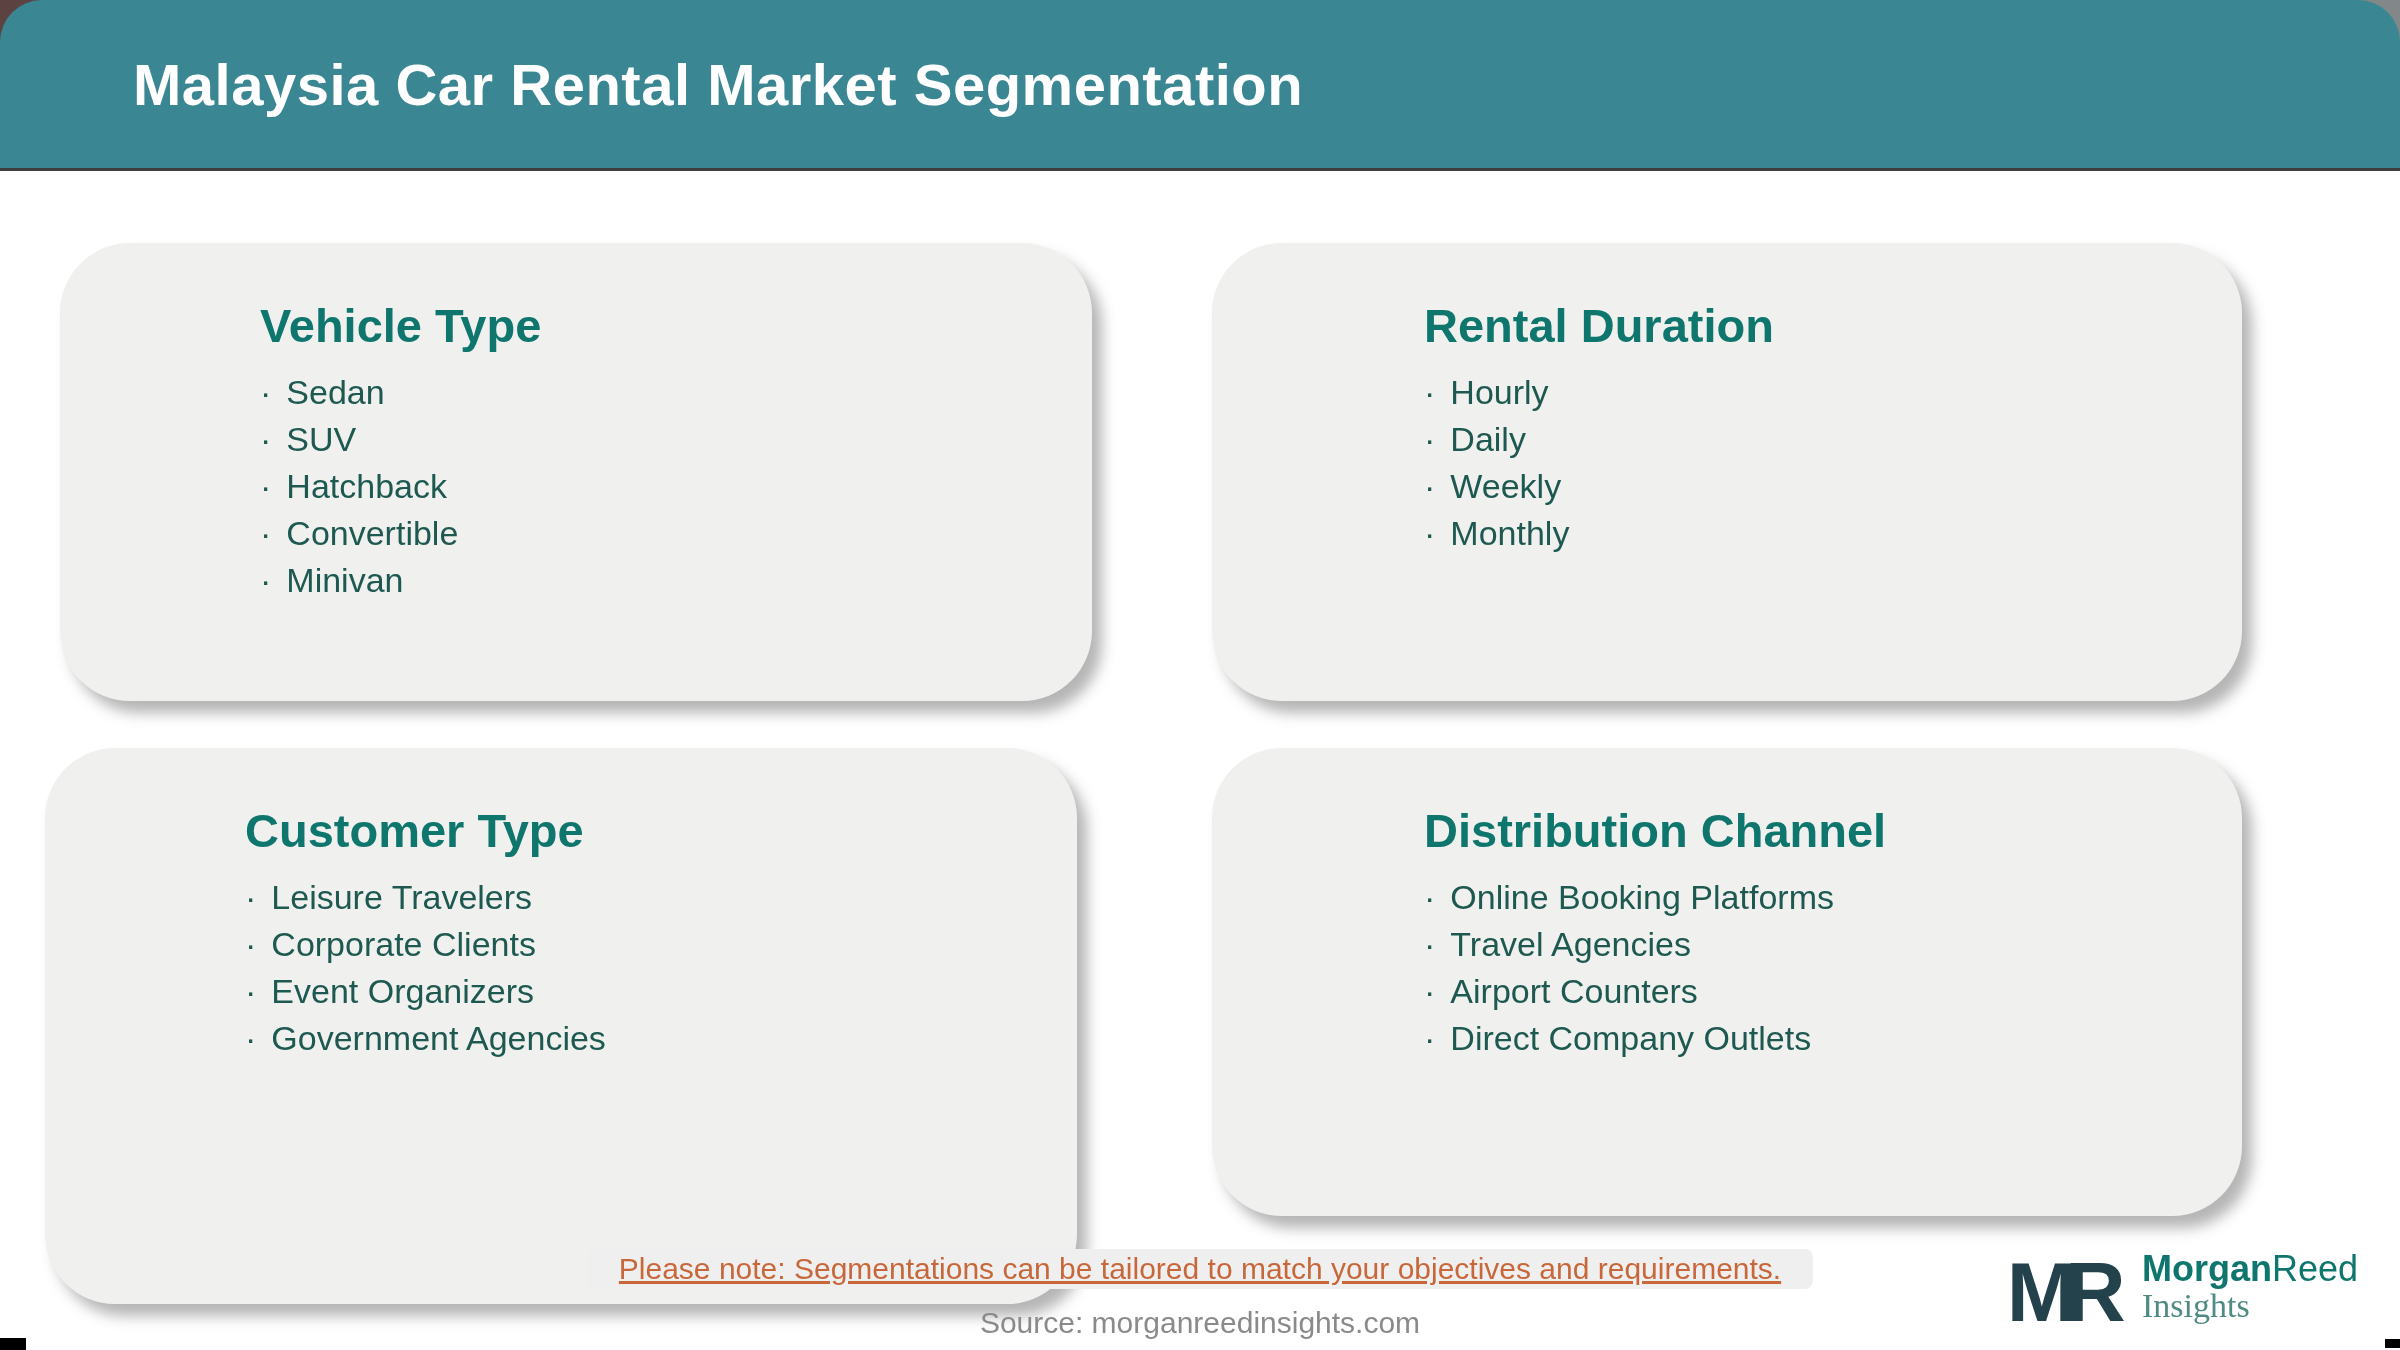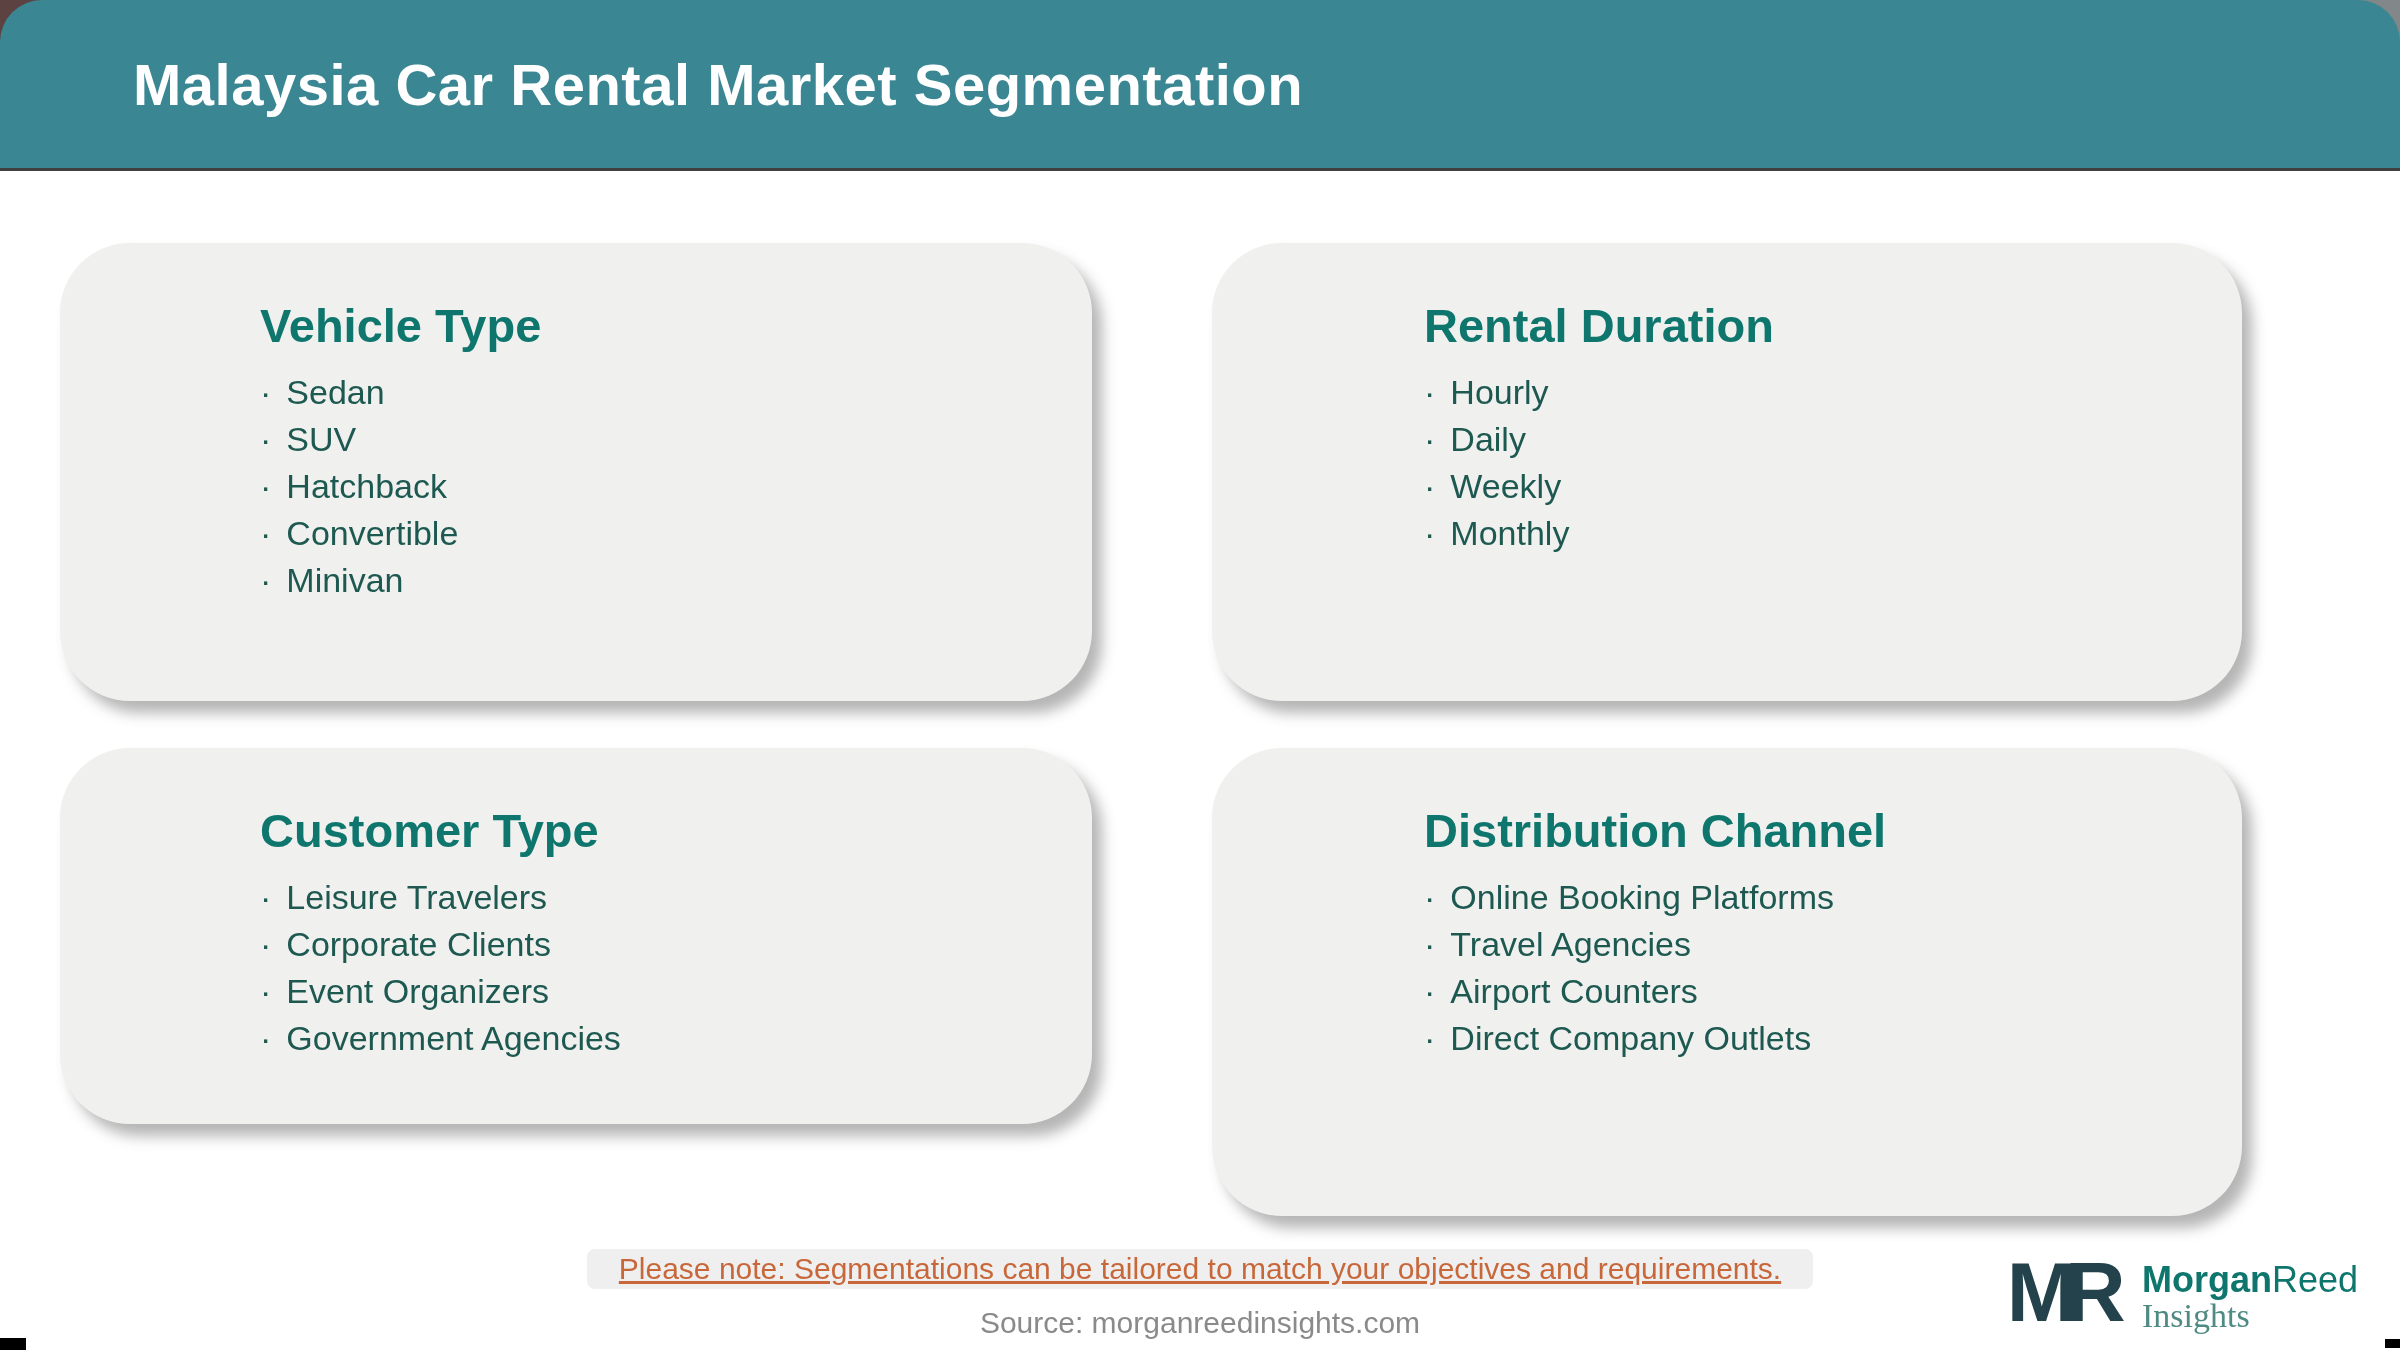"Customer Type" .card.c3 { height: 376px -> 556px; left: 60px -> 45px }
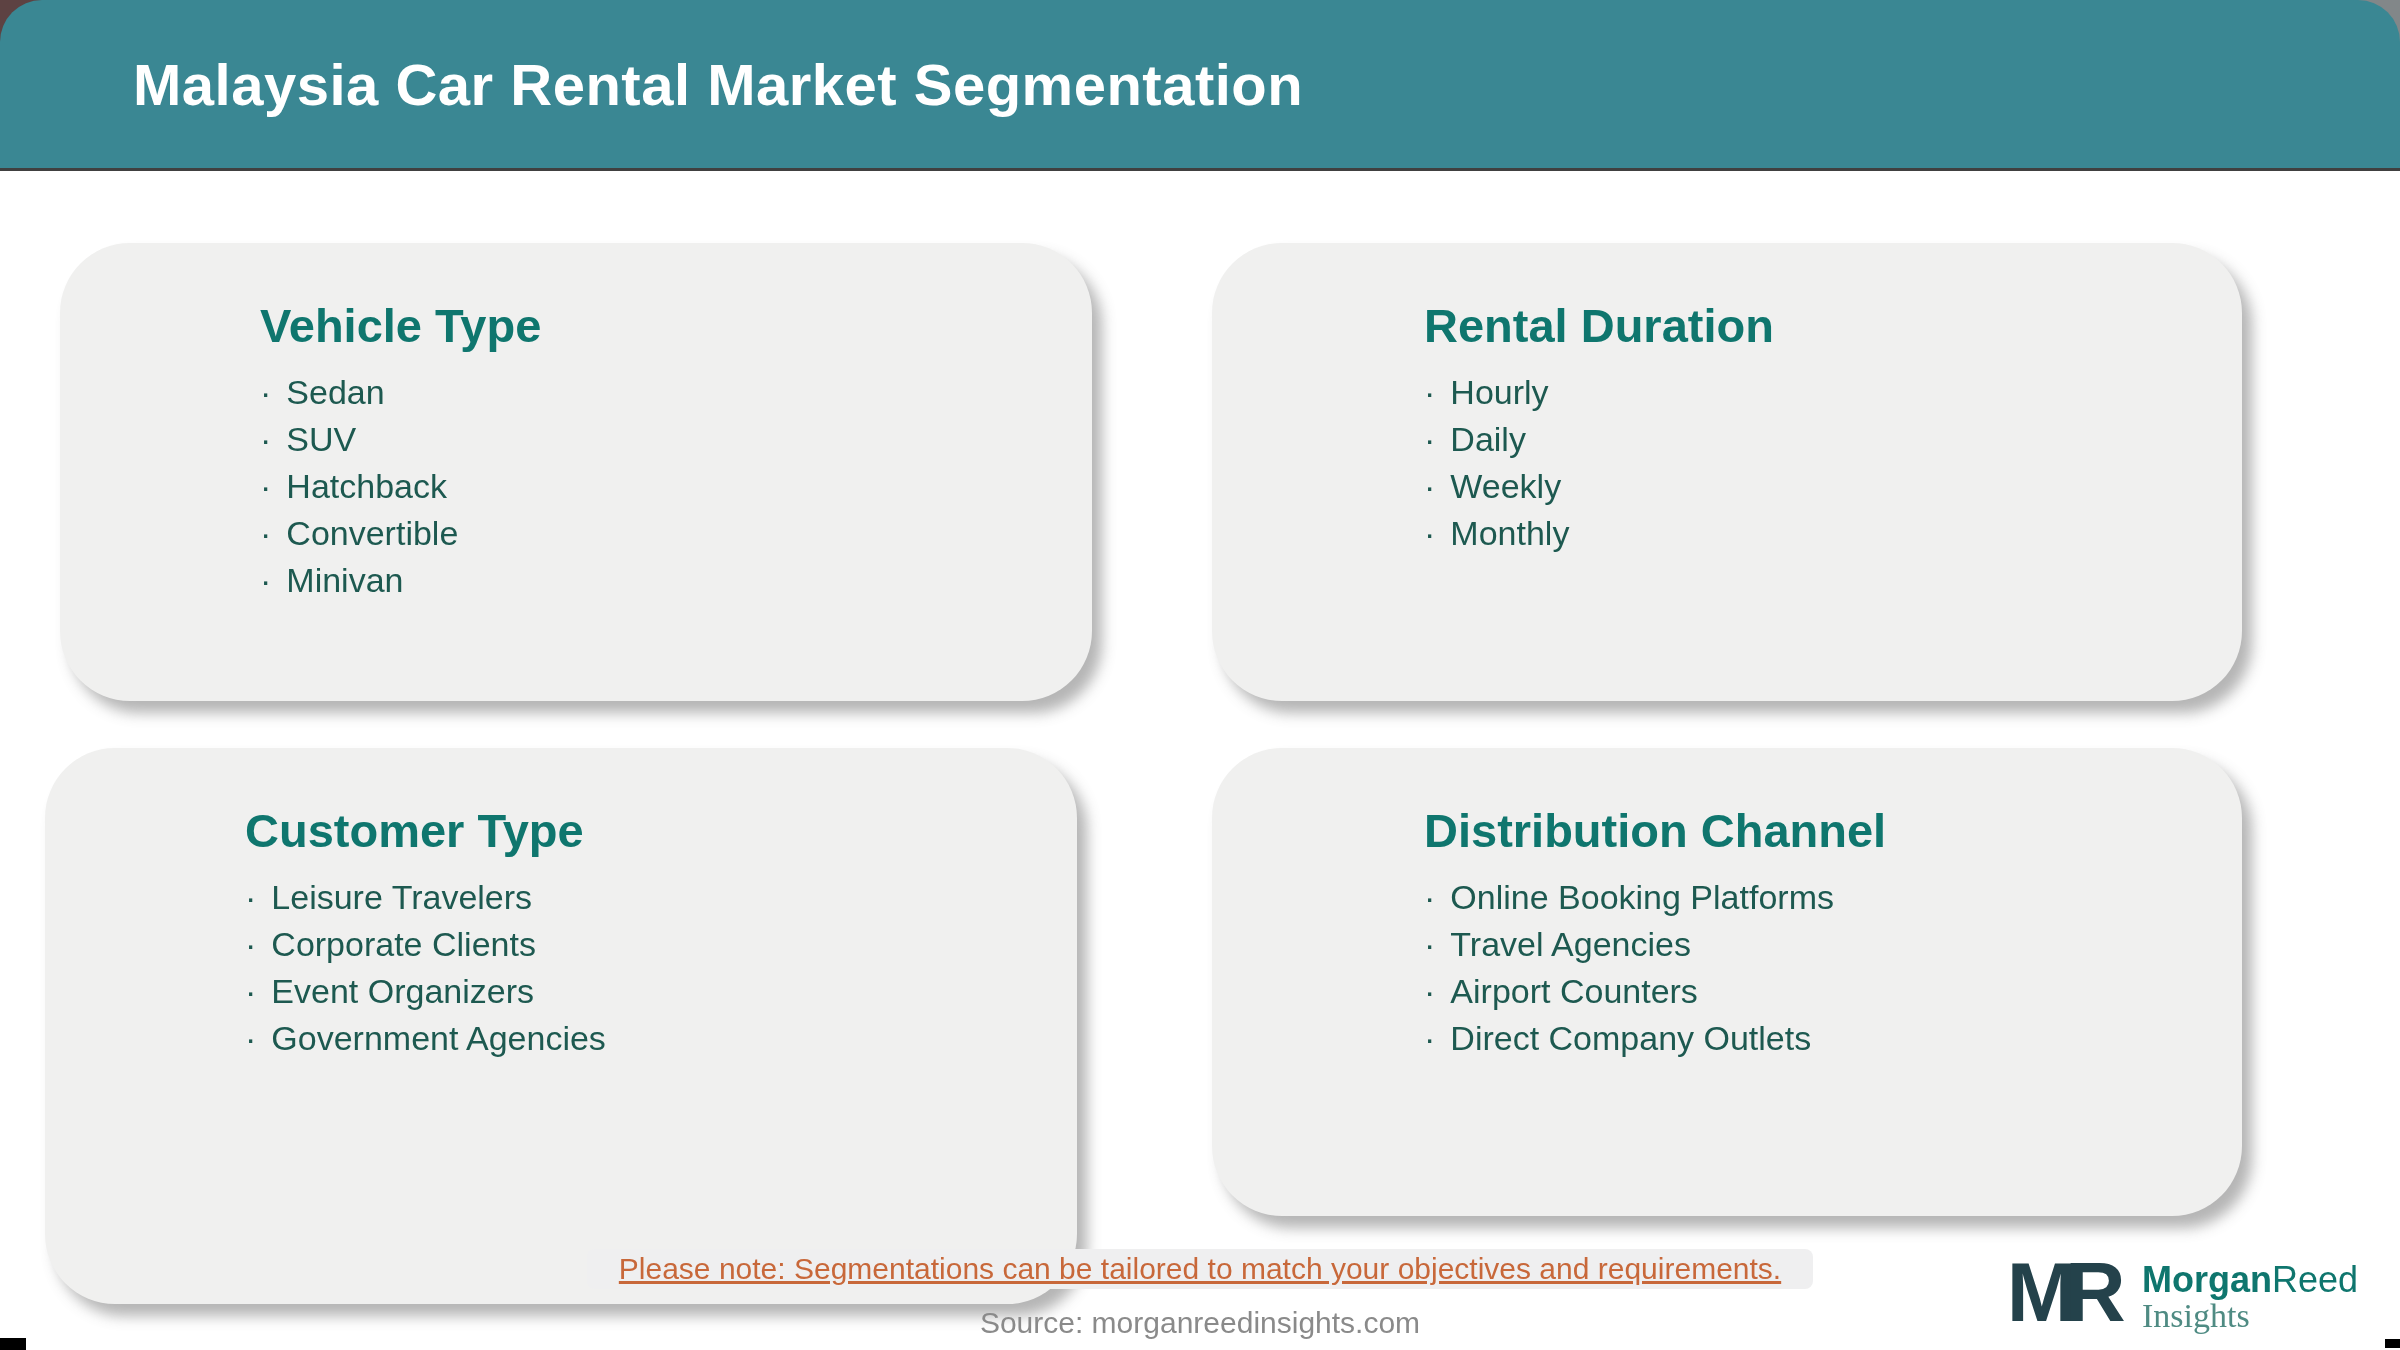"MR" .logo { align-items: flex-end -> flex-start }
